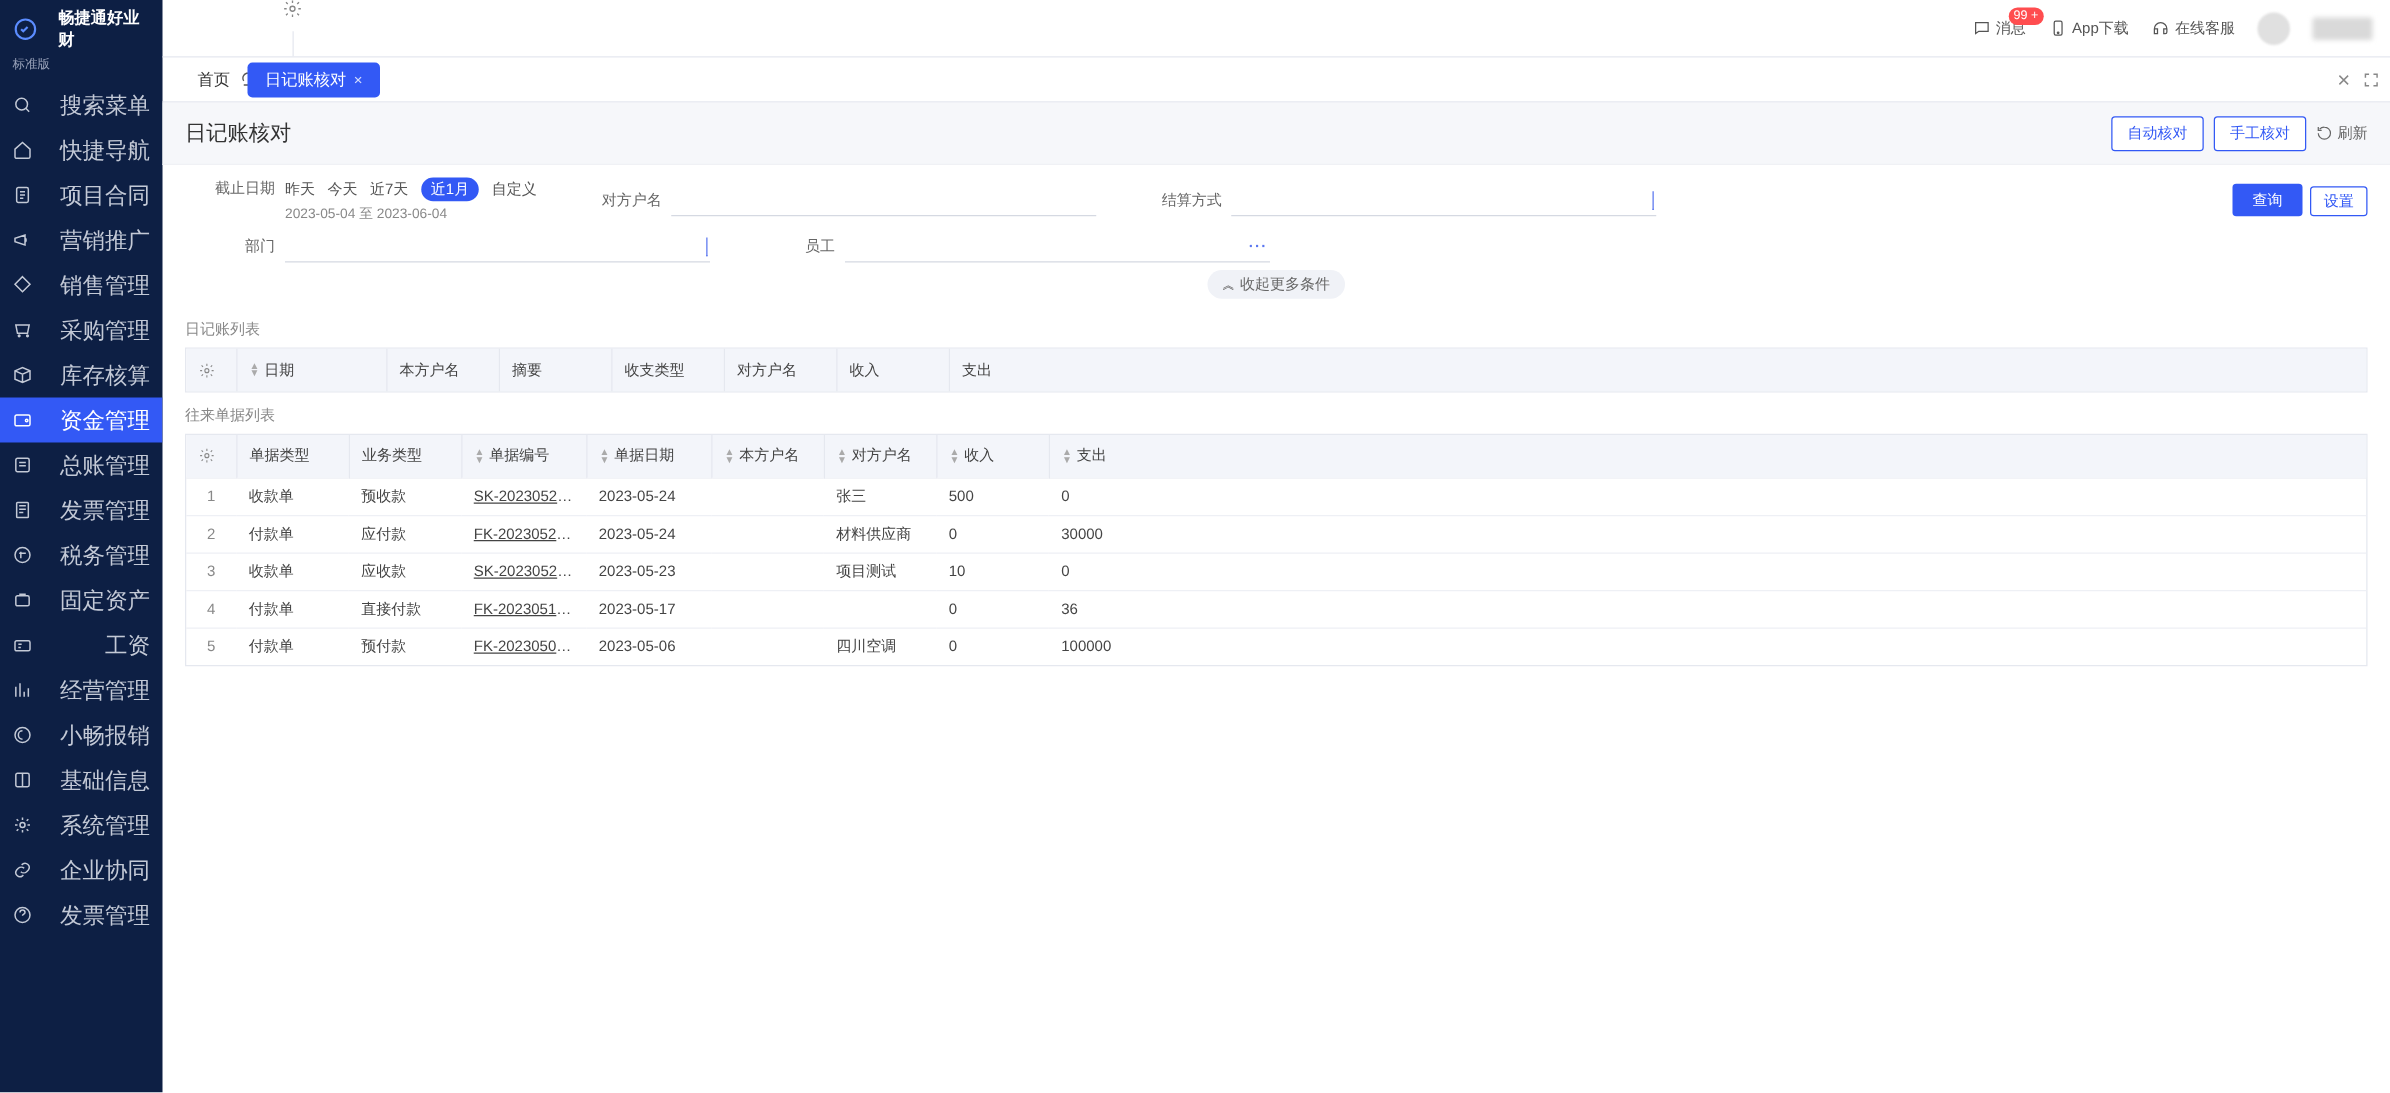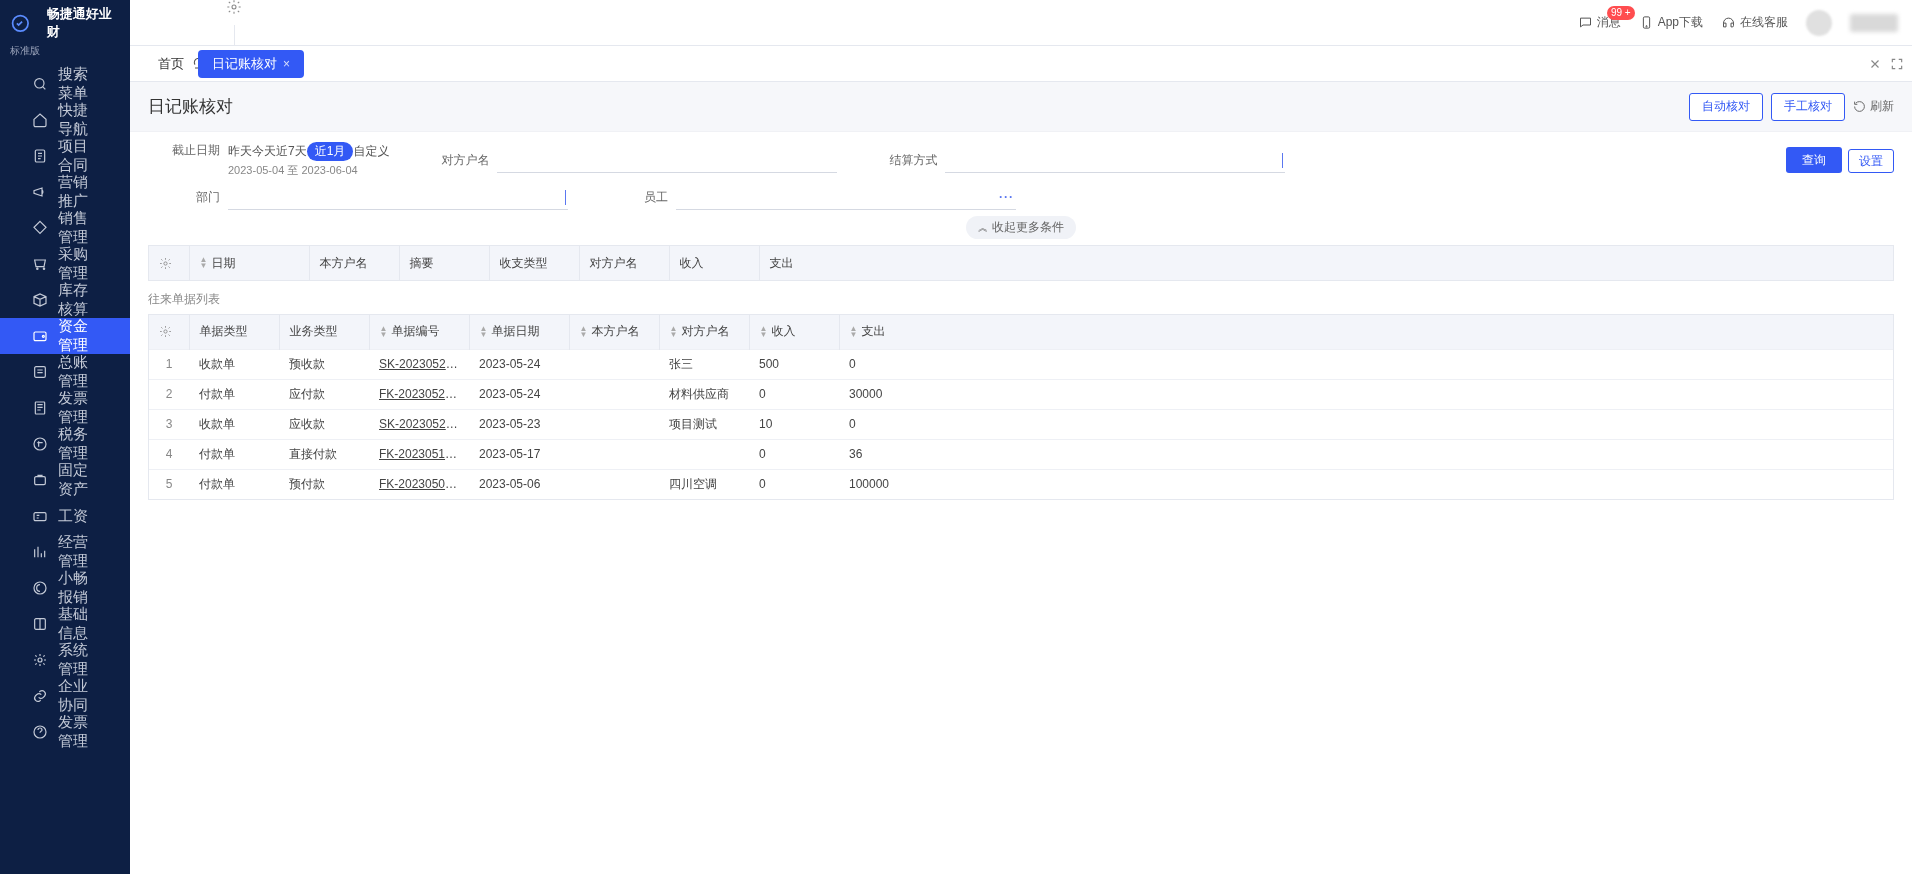"搜索菜单" .sidebar-item { font-size: 15px -> 18px; justify-content: none -> space-between; padding: 0 32px -> 0 10px }
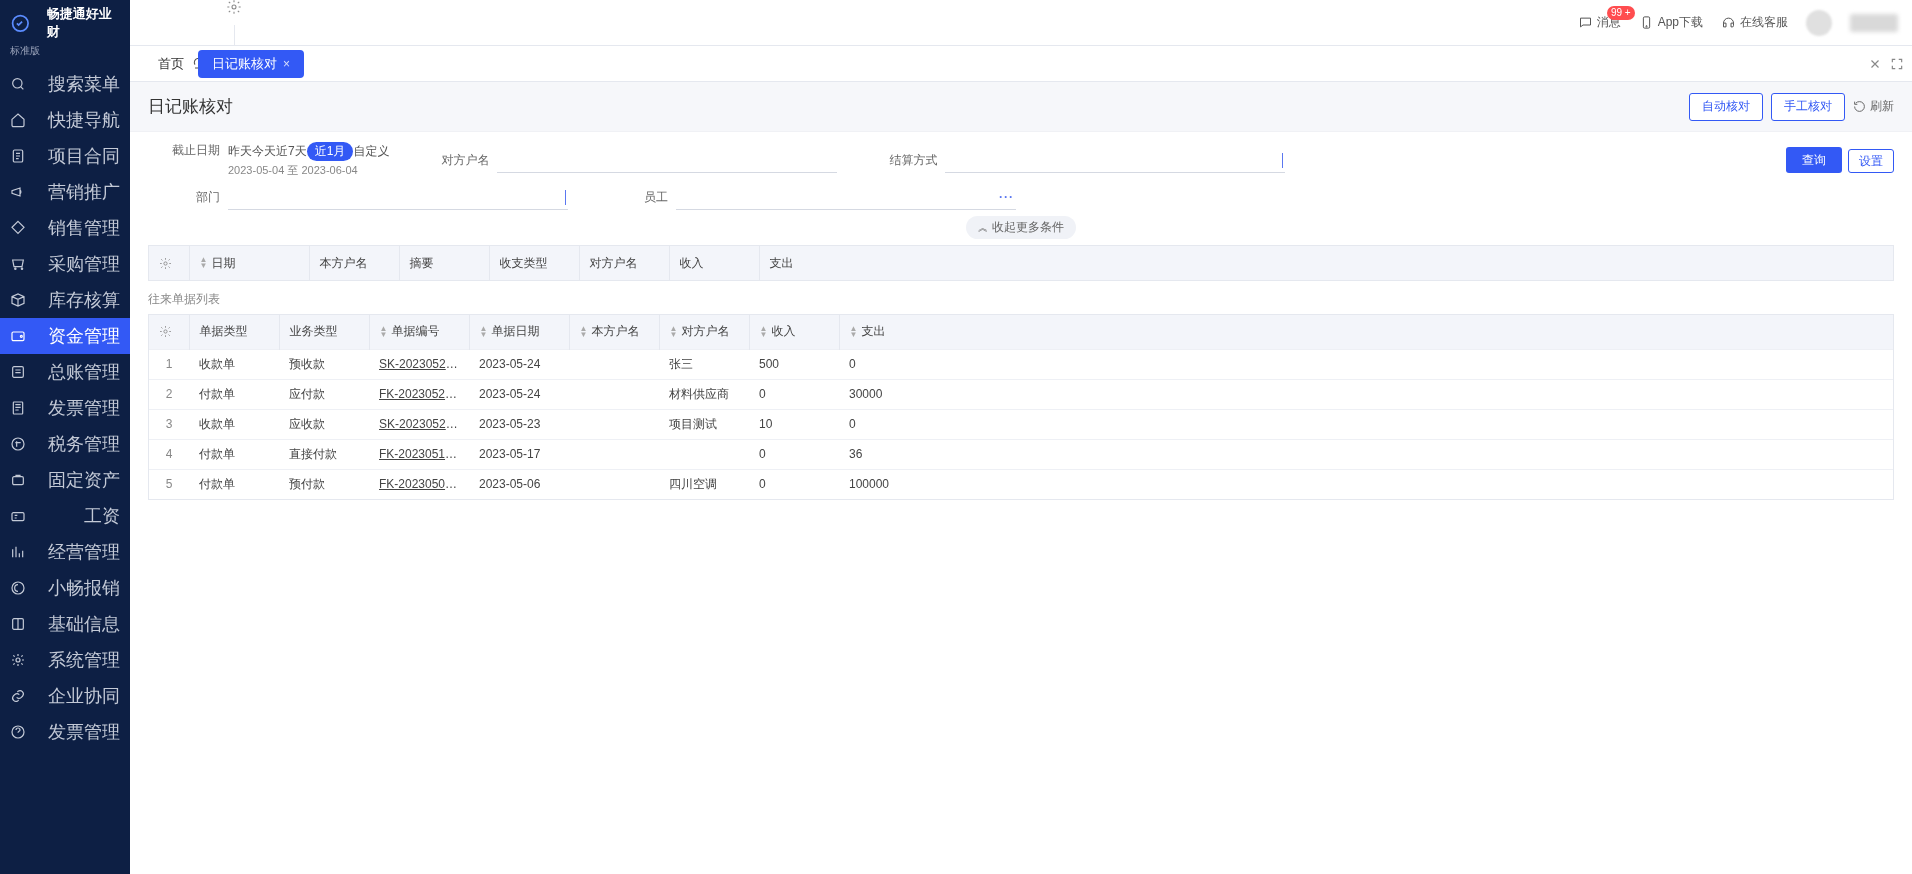"昨天" .quick-dates { gap: none -> 10px }
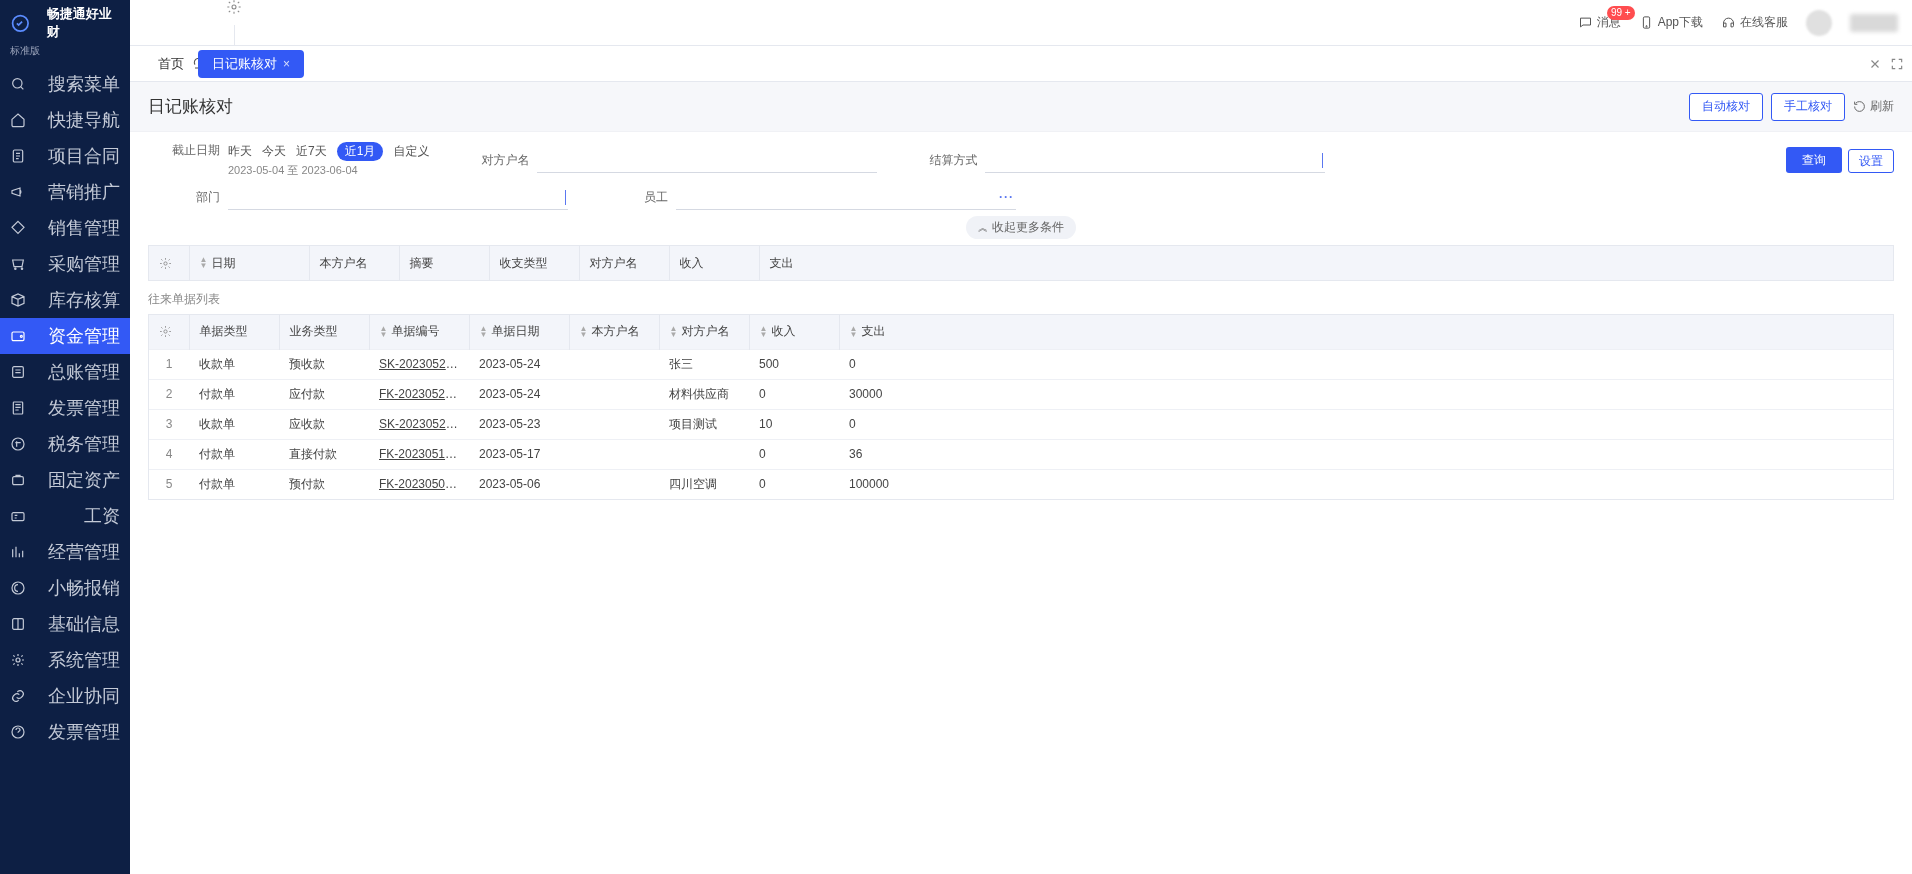"日记账列表" div.section-title { html: none -> <div>日记账列表</div> }
